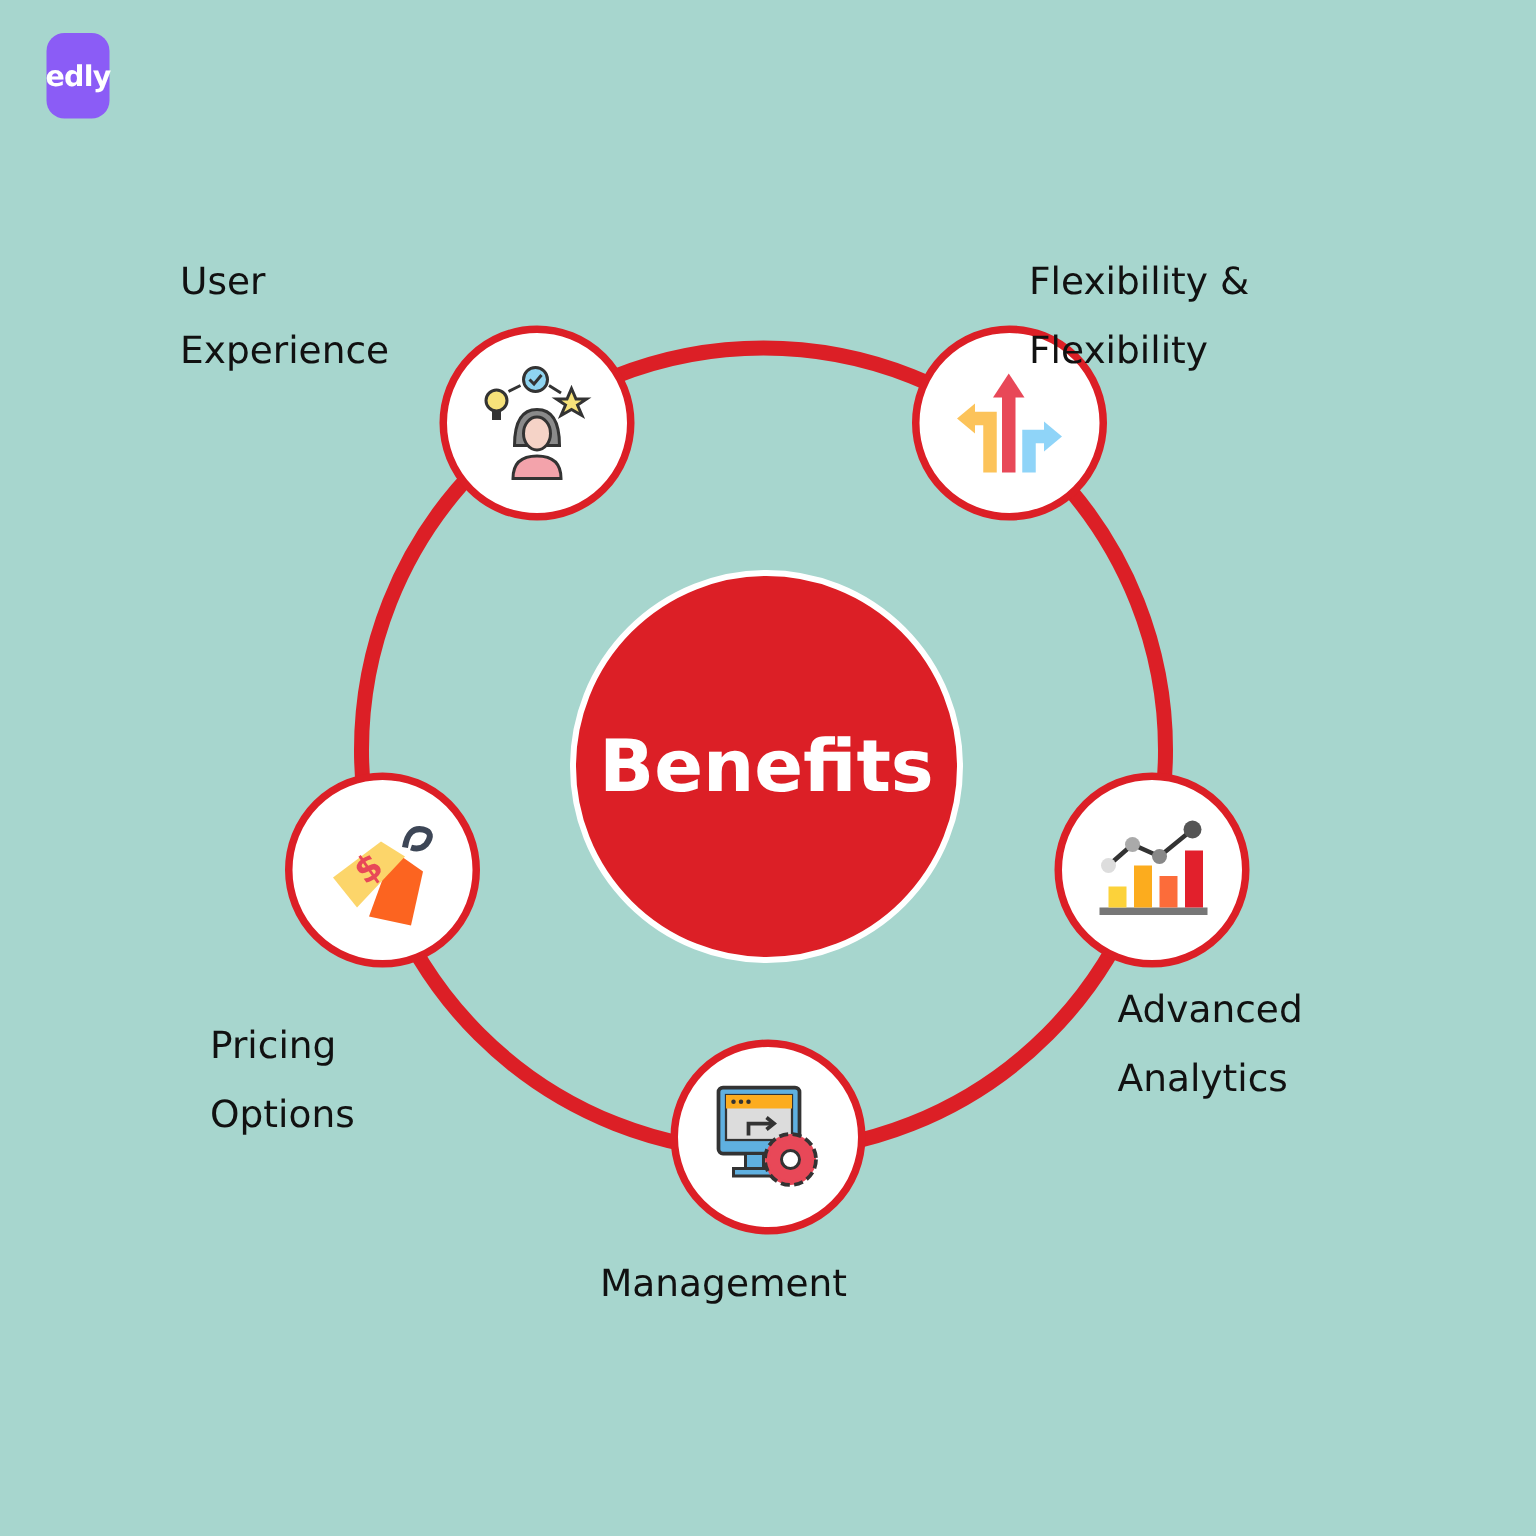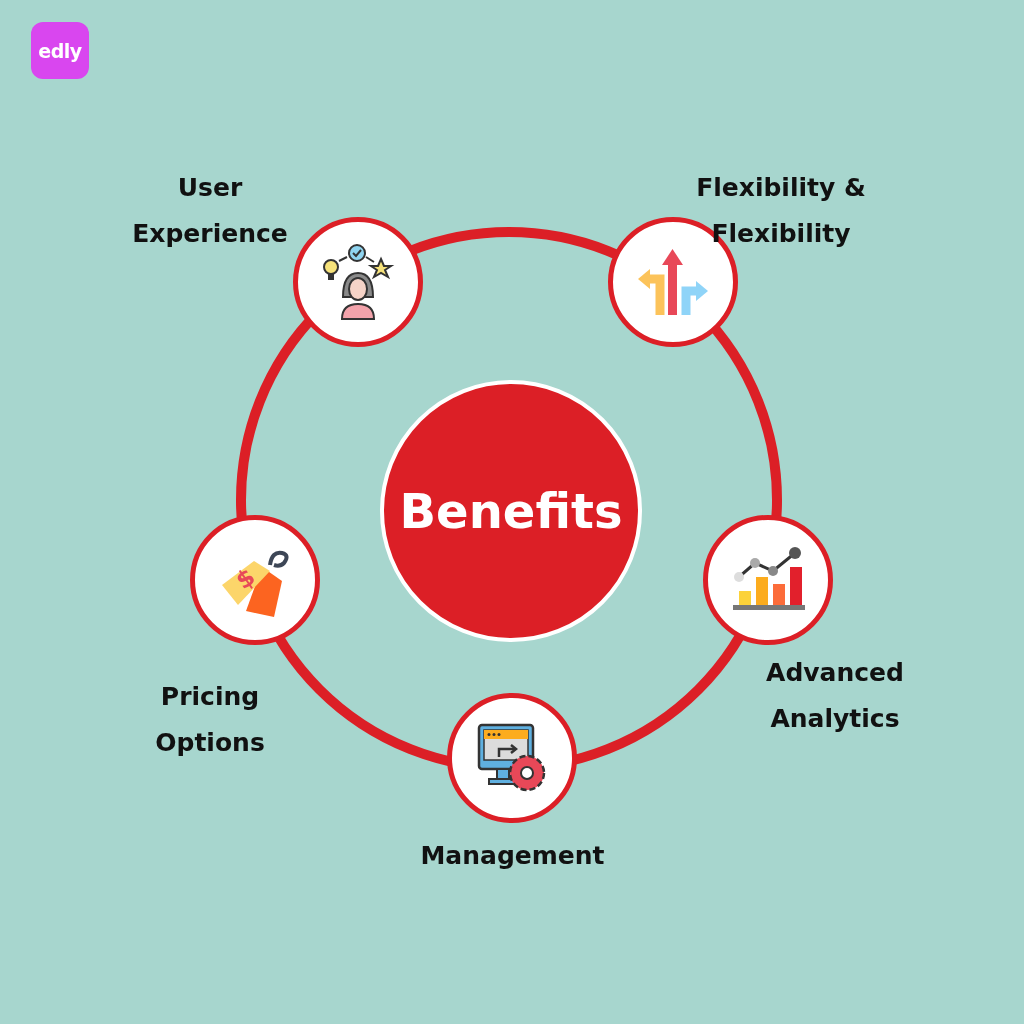"edly" .logo { background: #d946ef -> #8b5cf6; width: 58px -> 42px }
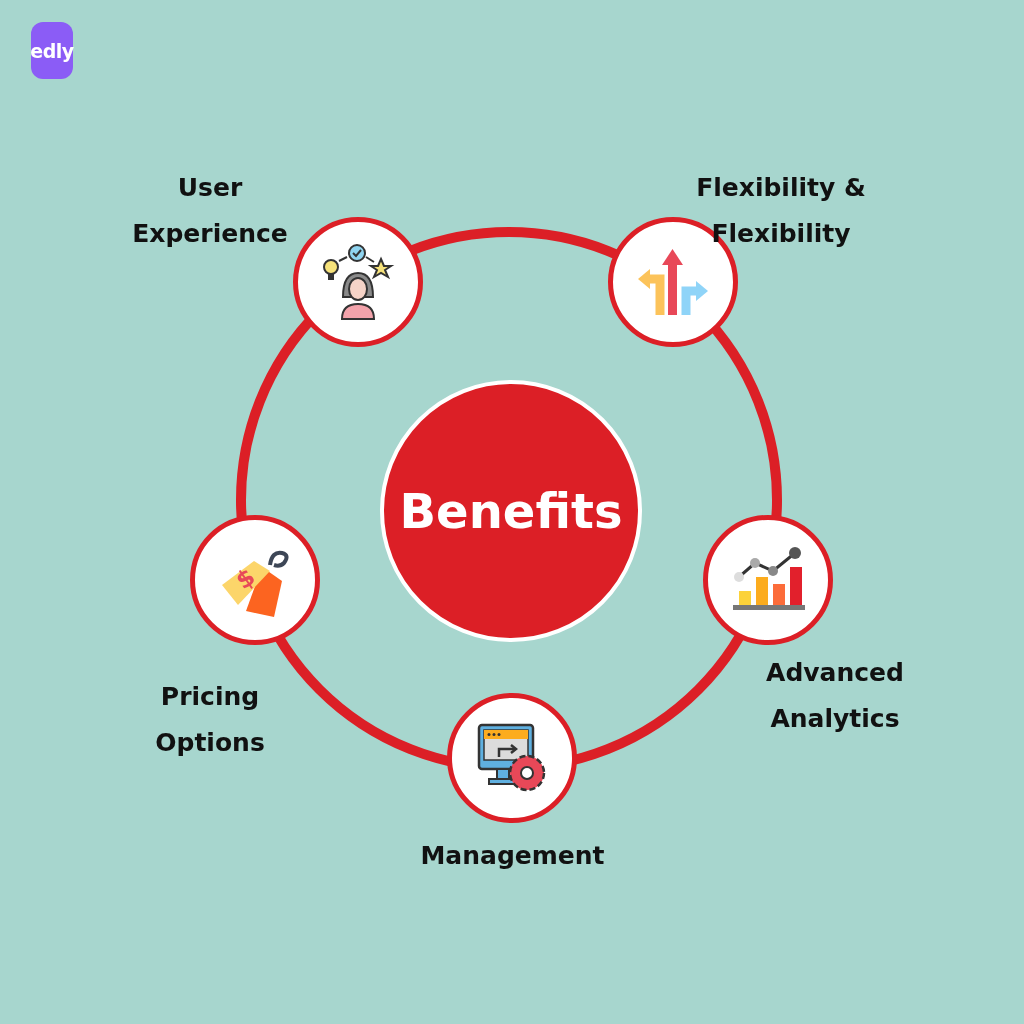"User" .label { font-weight: bold -> normal; text-align: center -> none }
